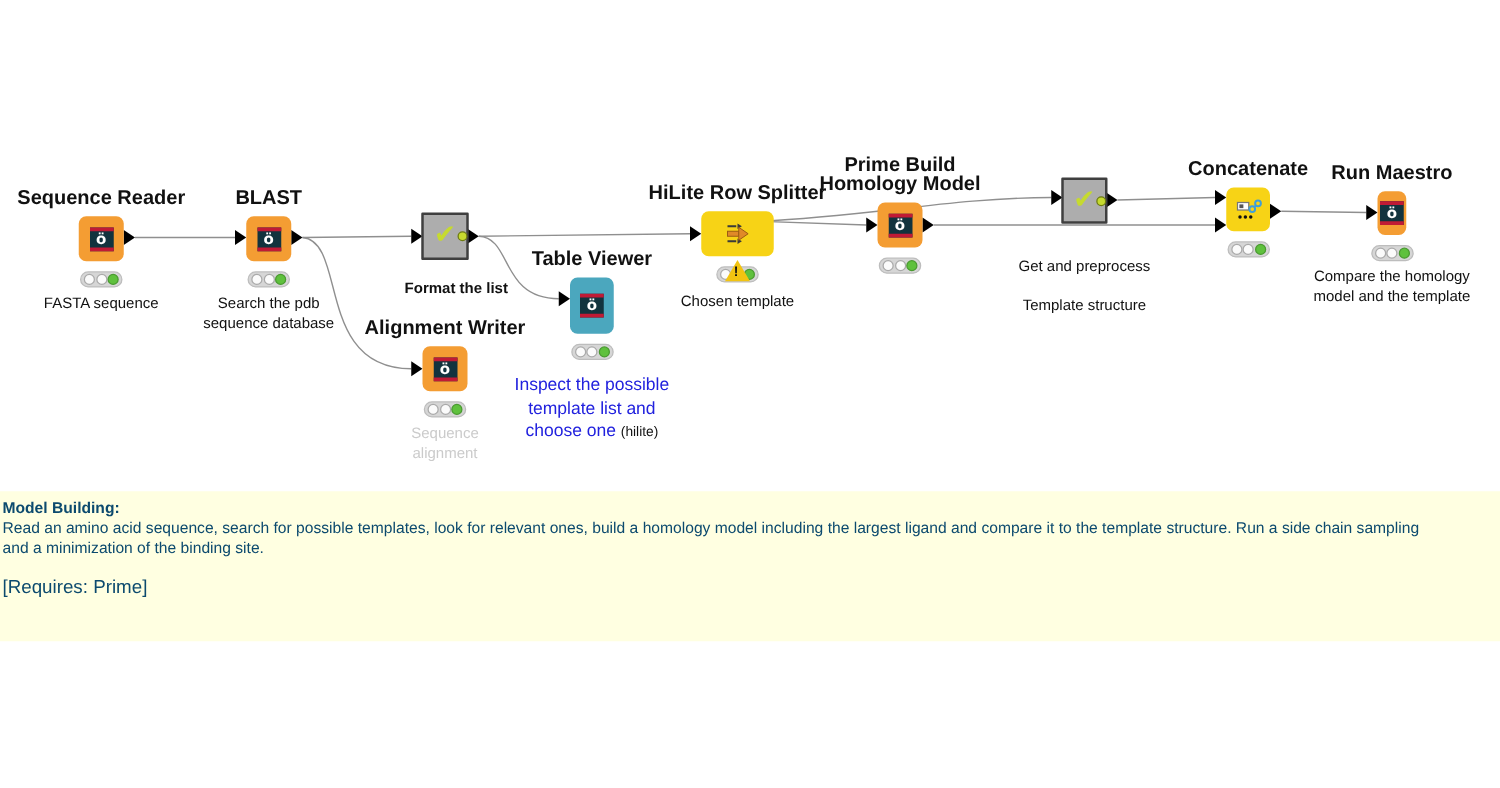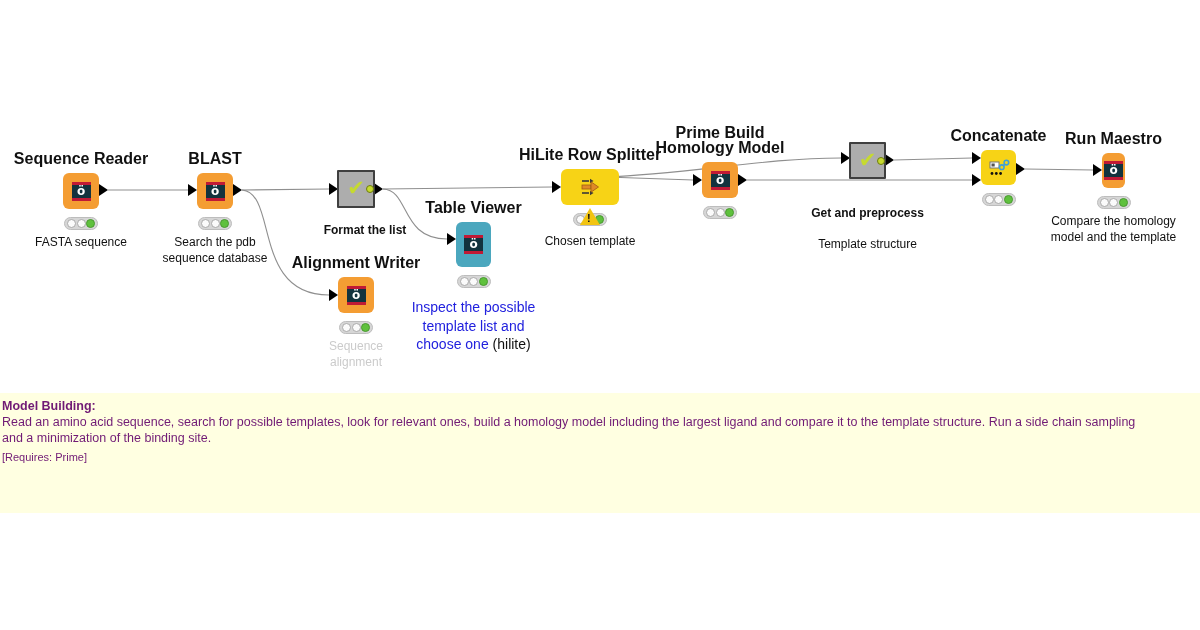"Get and preprocess" .bold-line { font-weight: 700 -> 400 }
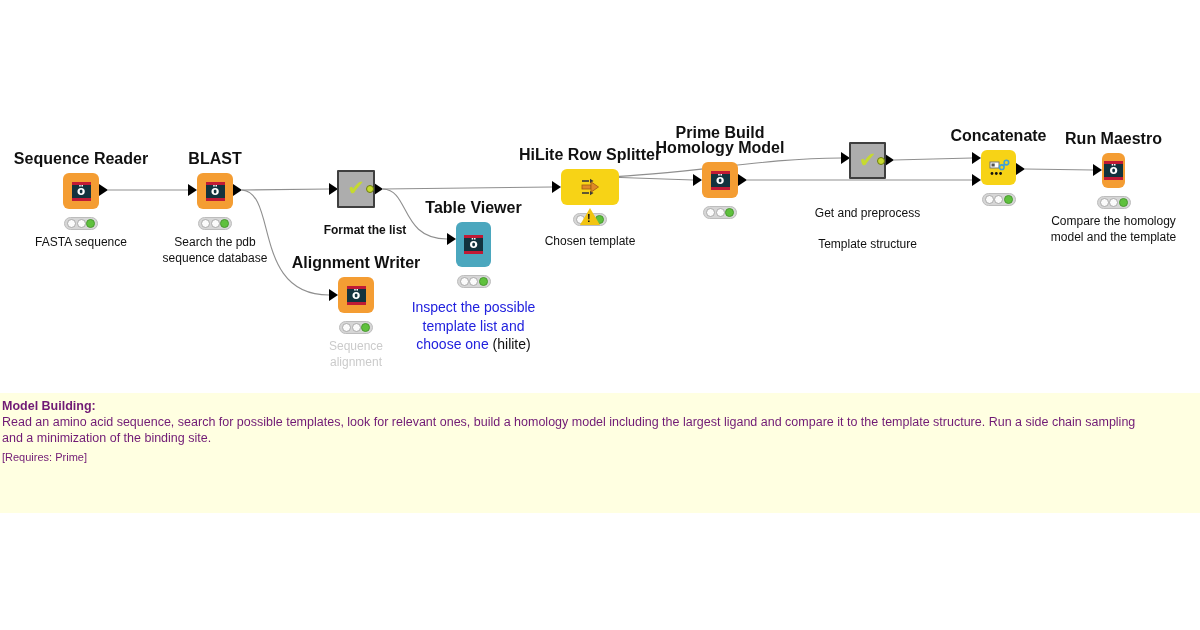"(hilite)" .blue-note .tag { font-size: 14px -> 11px }
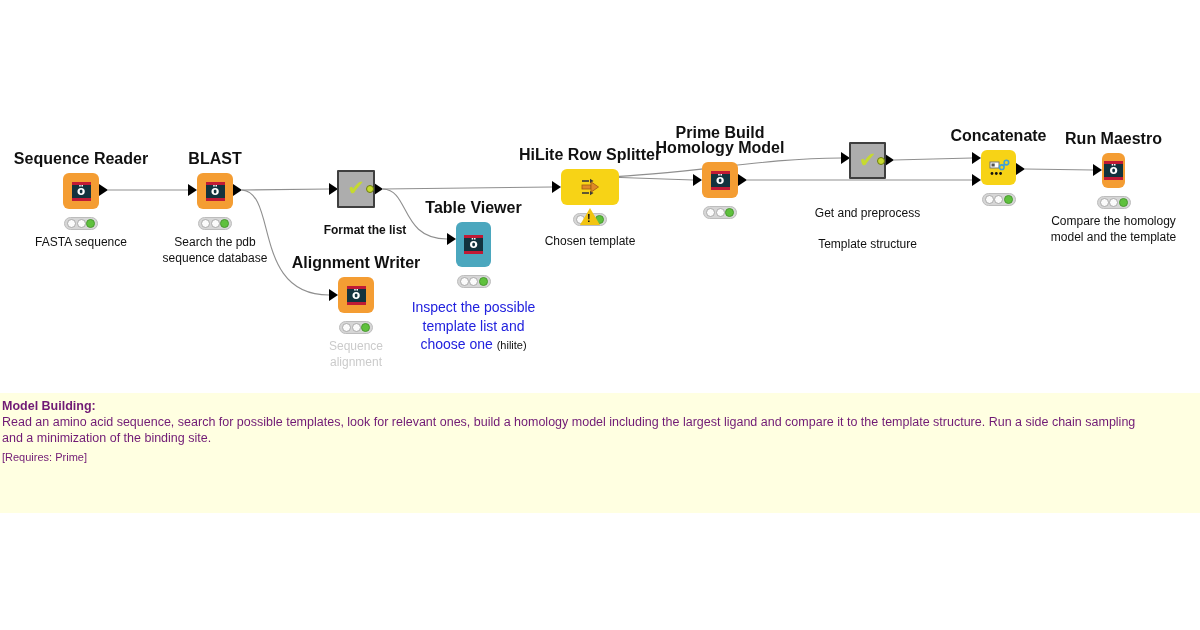"Model Building:" .annotation { color: #701a75 -> #0c4a6e }
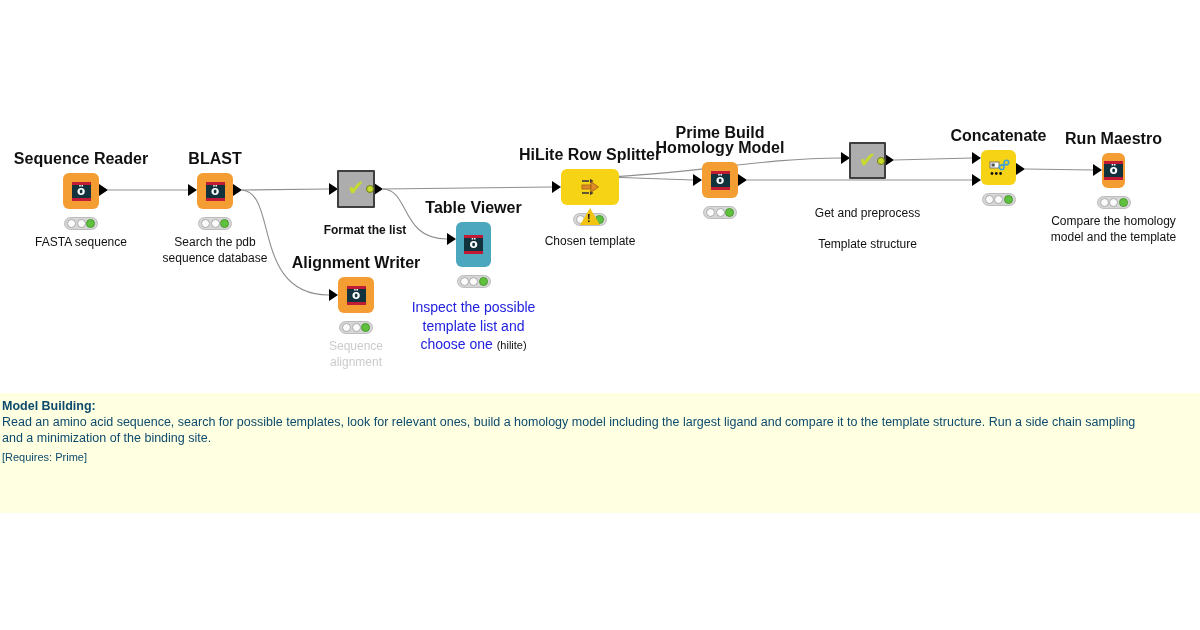"[Requires: Prime]" .ann-requires { font-size: 11px -> 15px; margin-top: 4px -> 16px }
